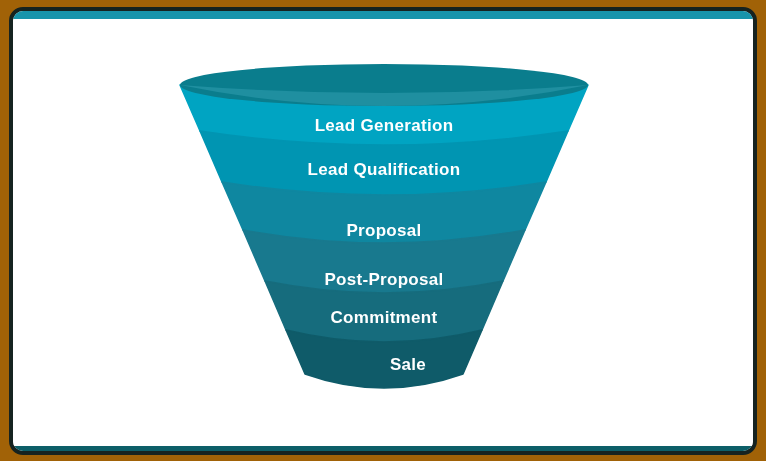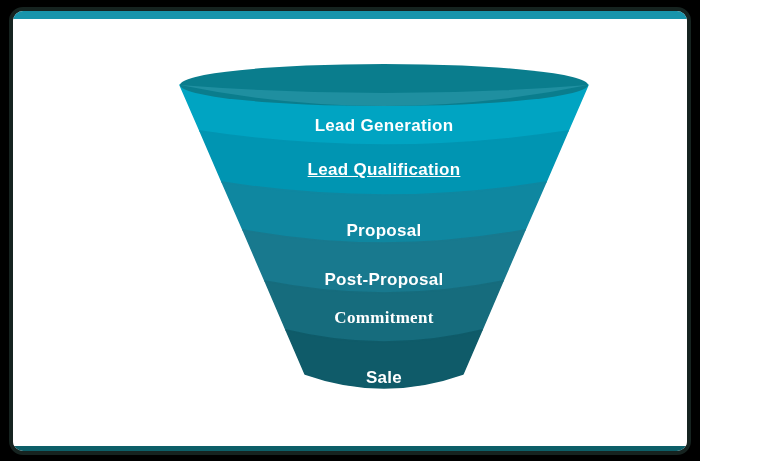"Lead Generation" .stage { background: #000000 -> #a16207; width: 700px -> 766px }
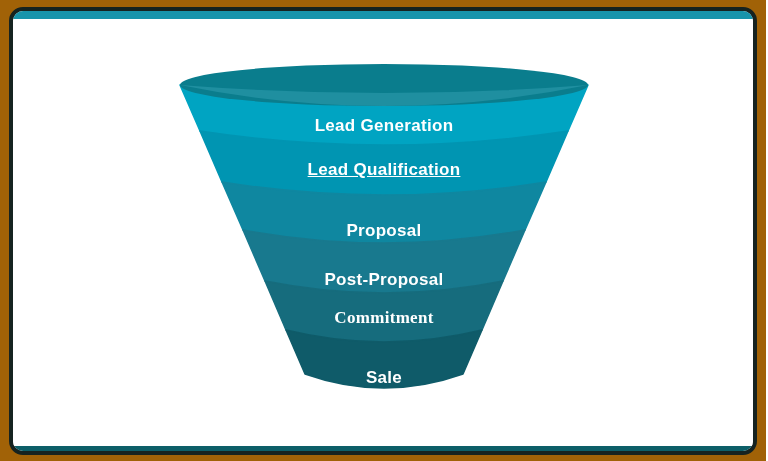"Lead Qualification" div.stage-label { text-decoration: underline -> none }
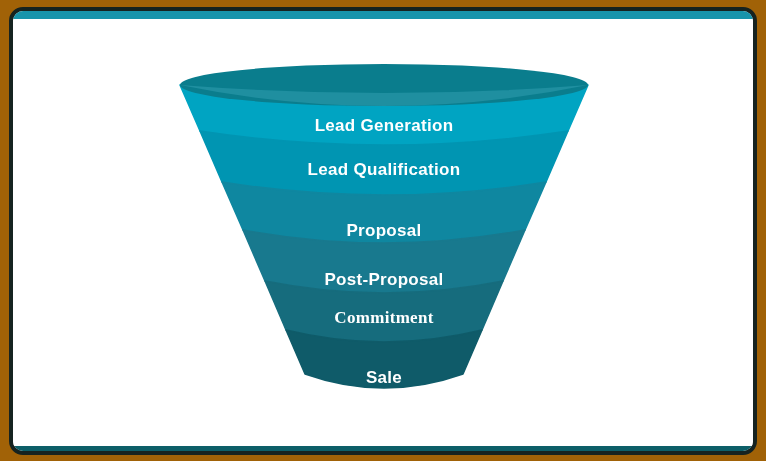"Commitment" div.stage-label { font-family: Liberation Serif, serif -> none }
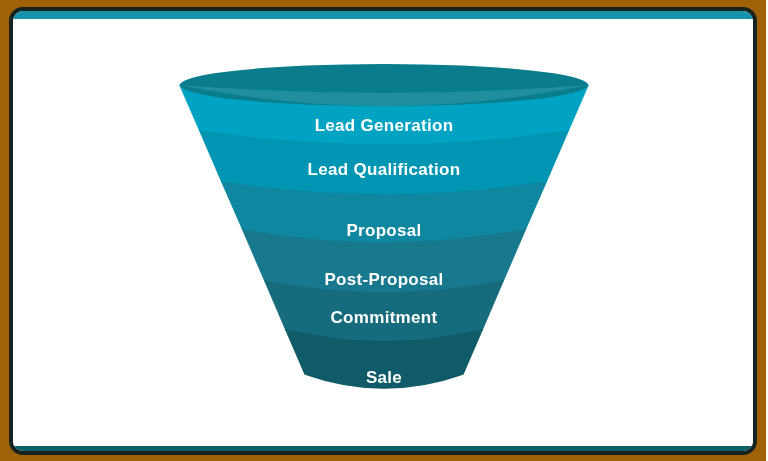"Sale" div.stage-label { margin-left: none -> 24px; top: 378px -> 365px }
